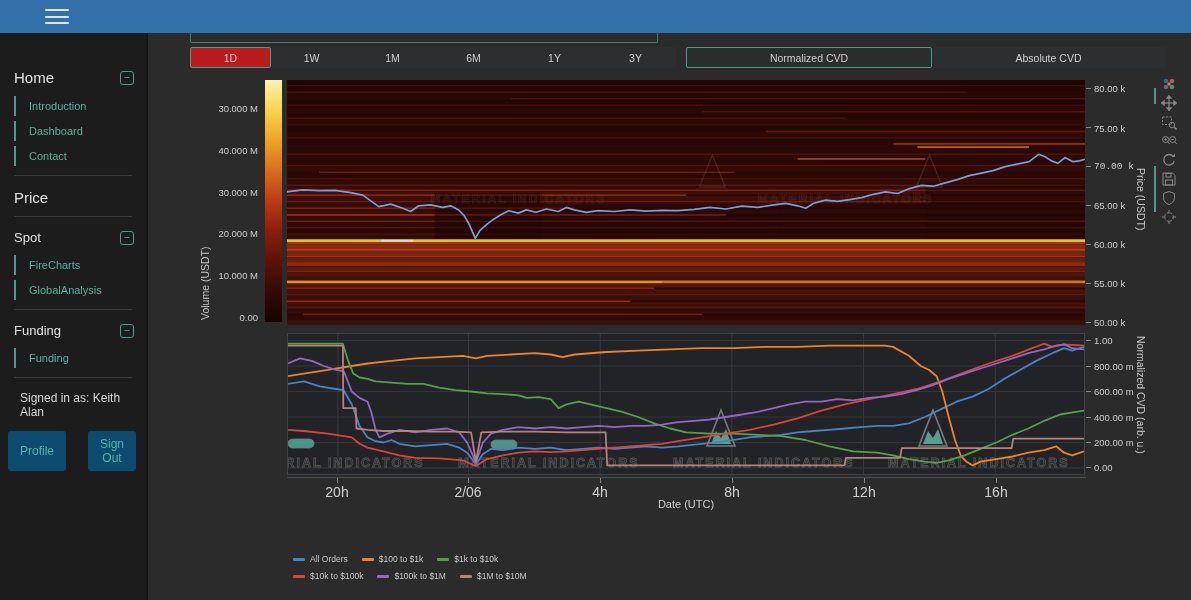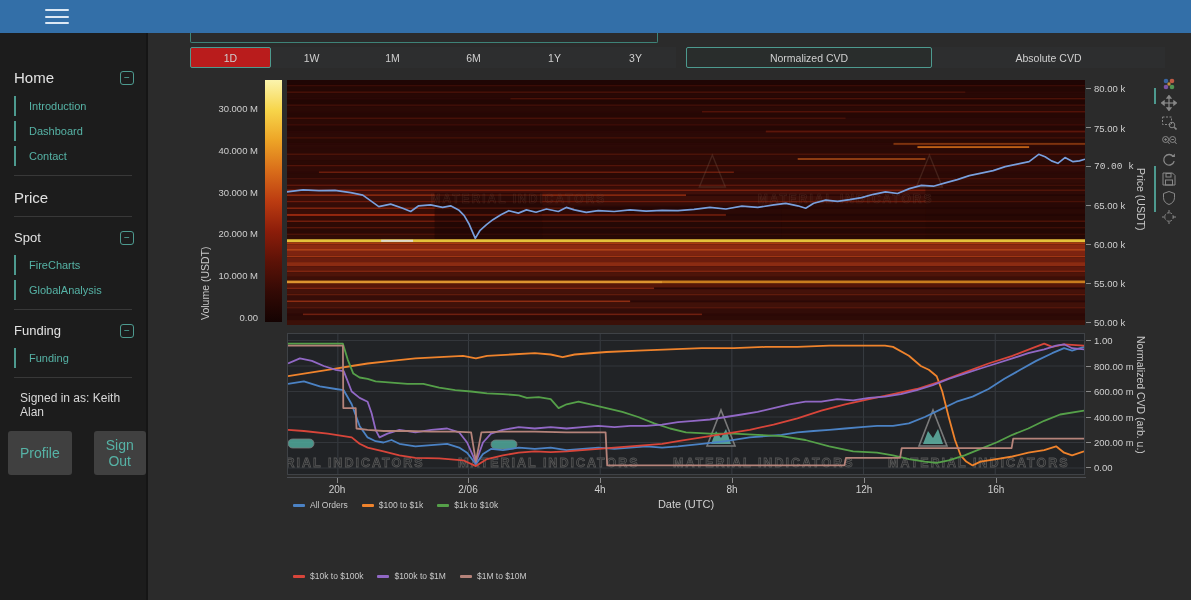"Profile" .sb-btn { background: #404040 -> #0c4a6e; font-size: 14px -> 12px }
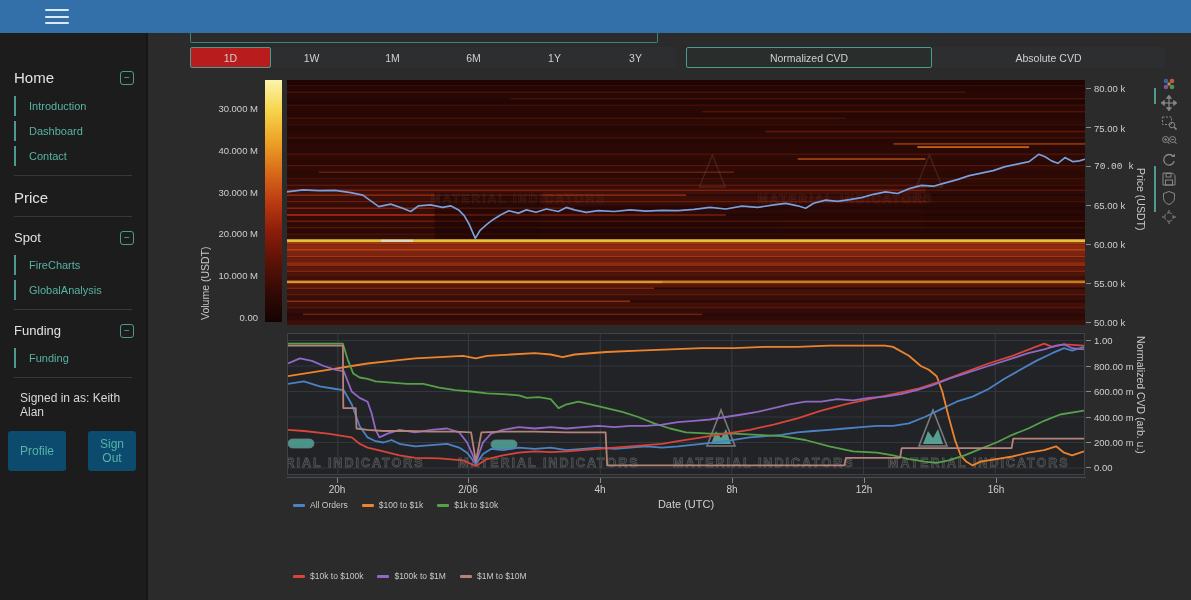"20h" .xtick { font-size: 10px -> 14px }
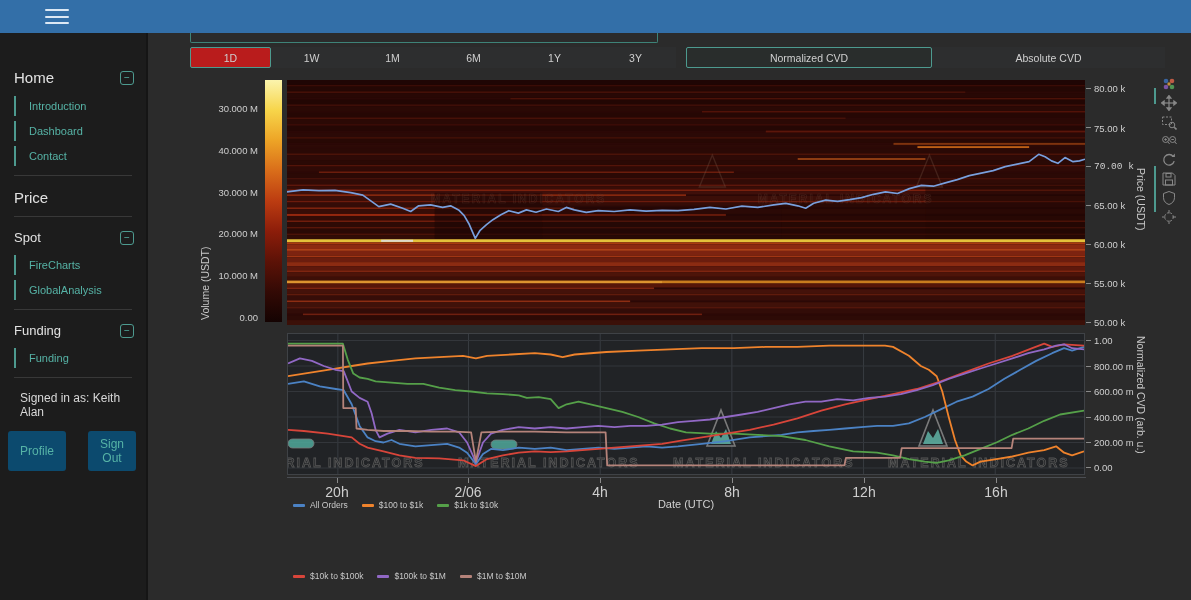"All Orders" div.legend-row { top: 500px -> 554px }
